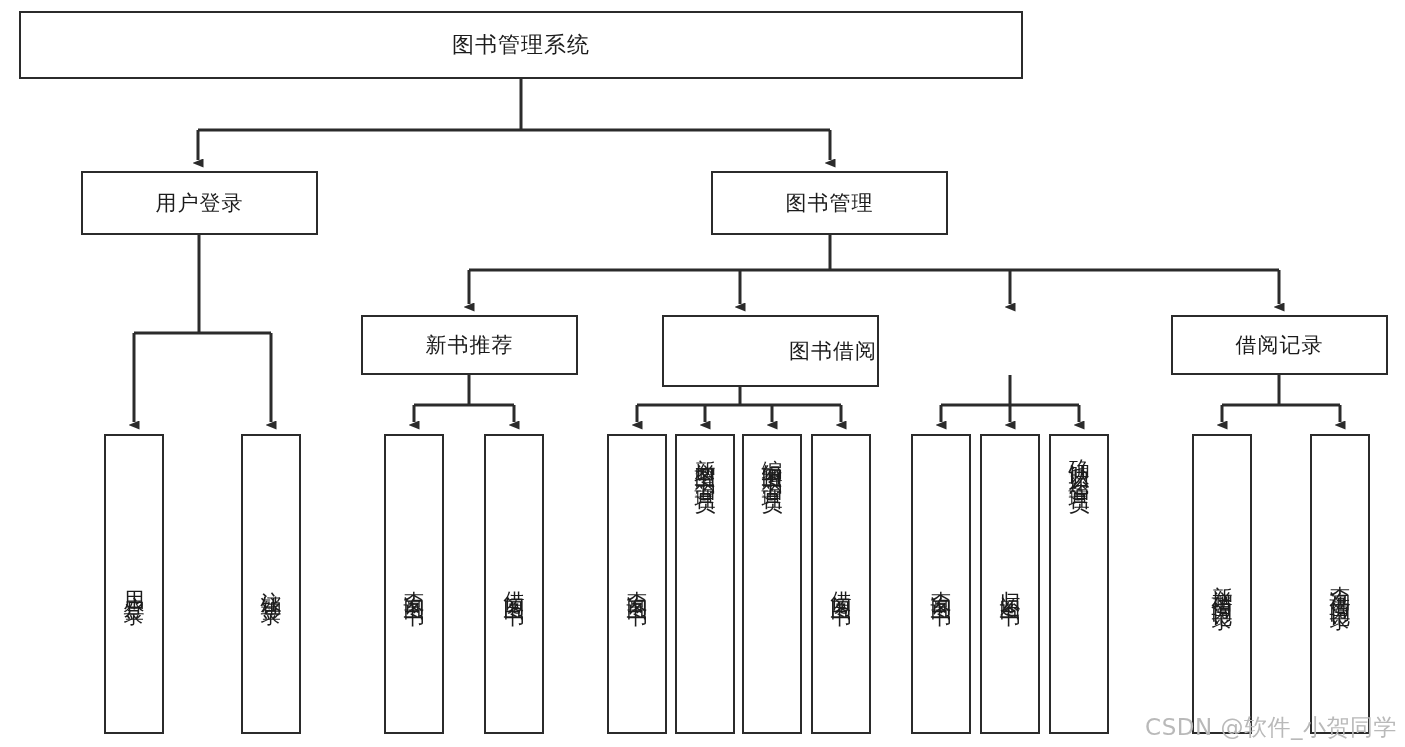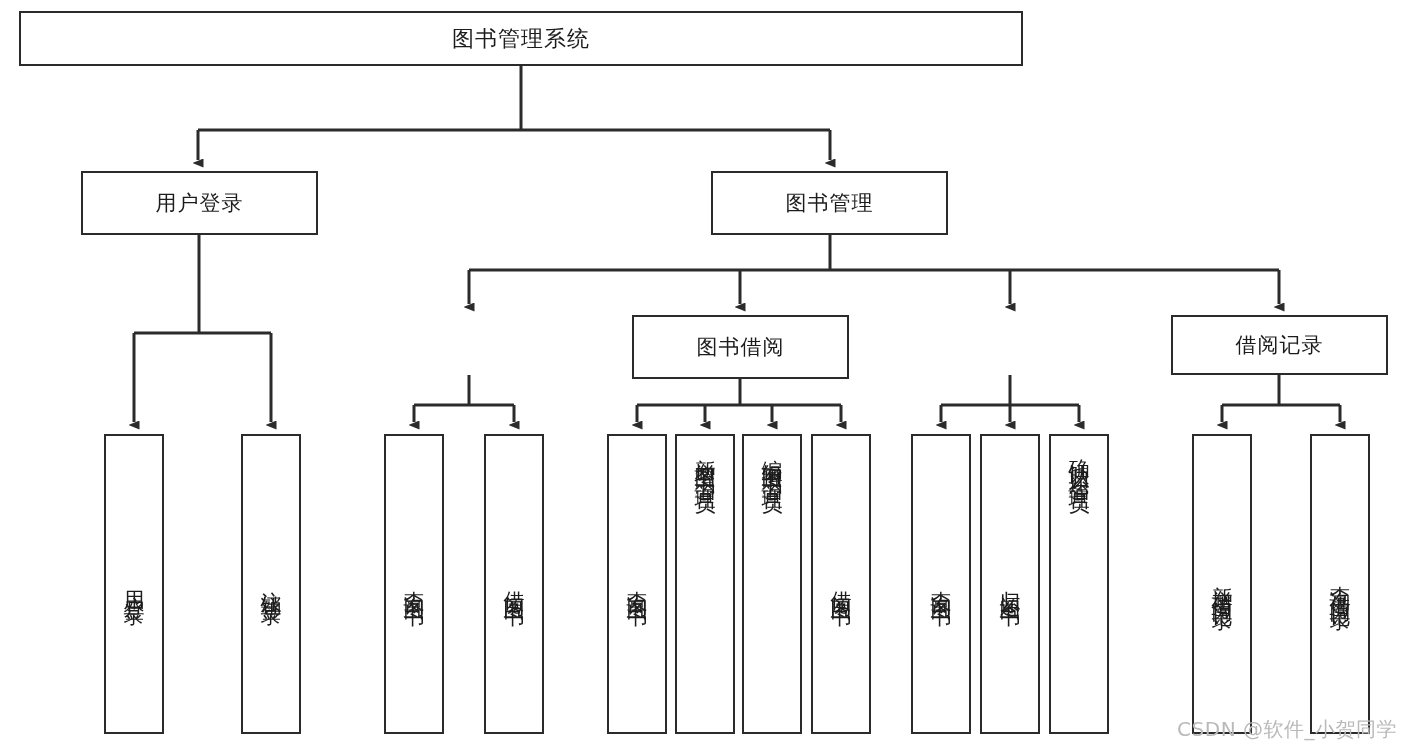"图书管理系统" div.node { height: 55px -> 68px }
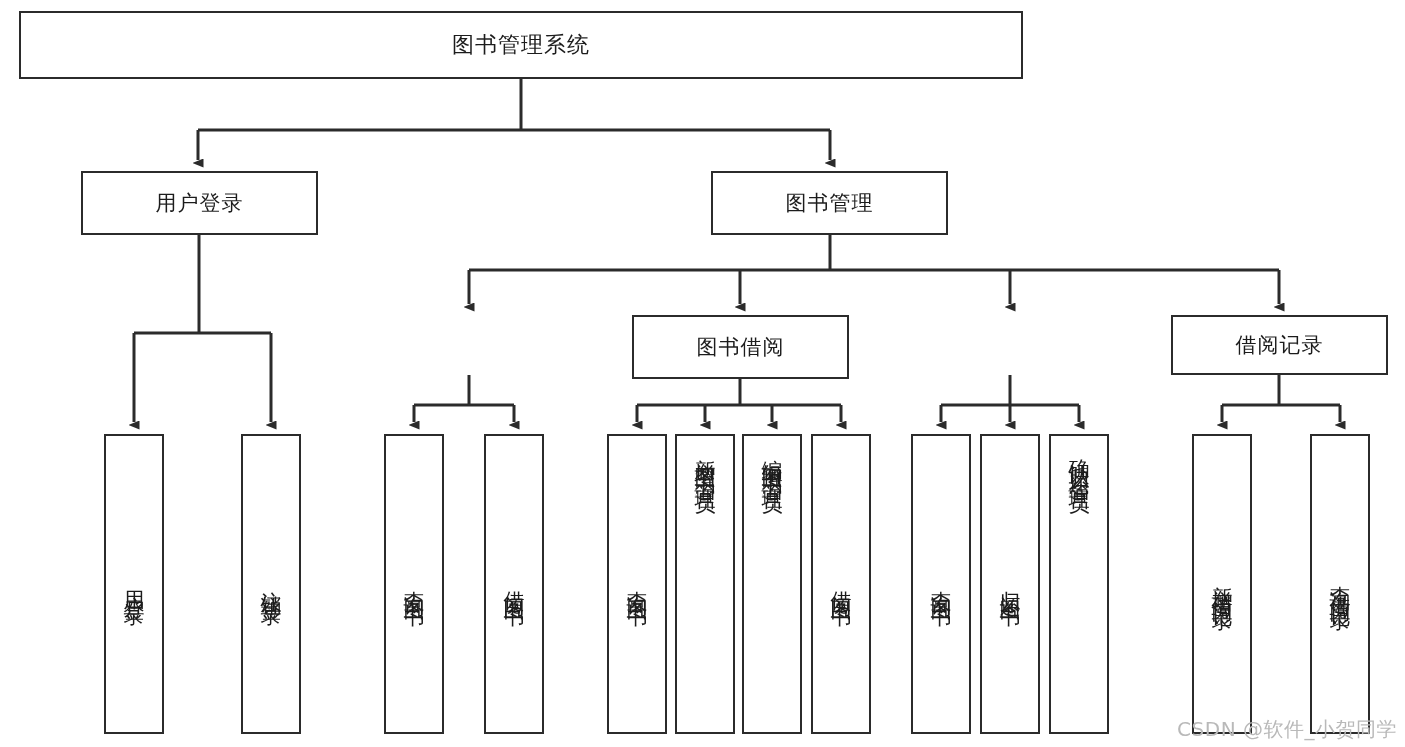"新书推荐" div.node { html: none -> <div> <span>新书推荐</span> </div> }
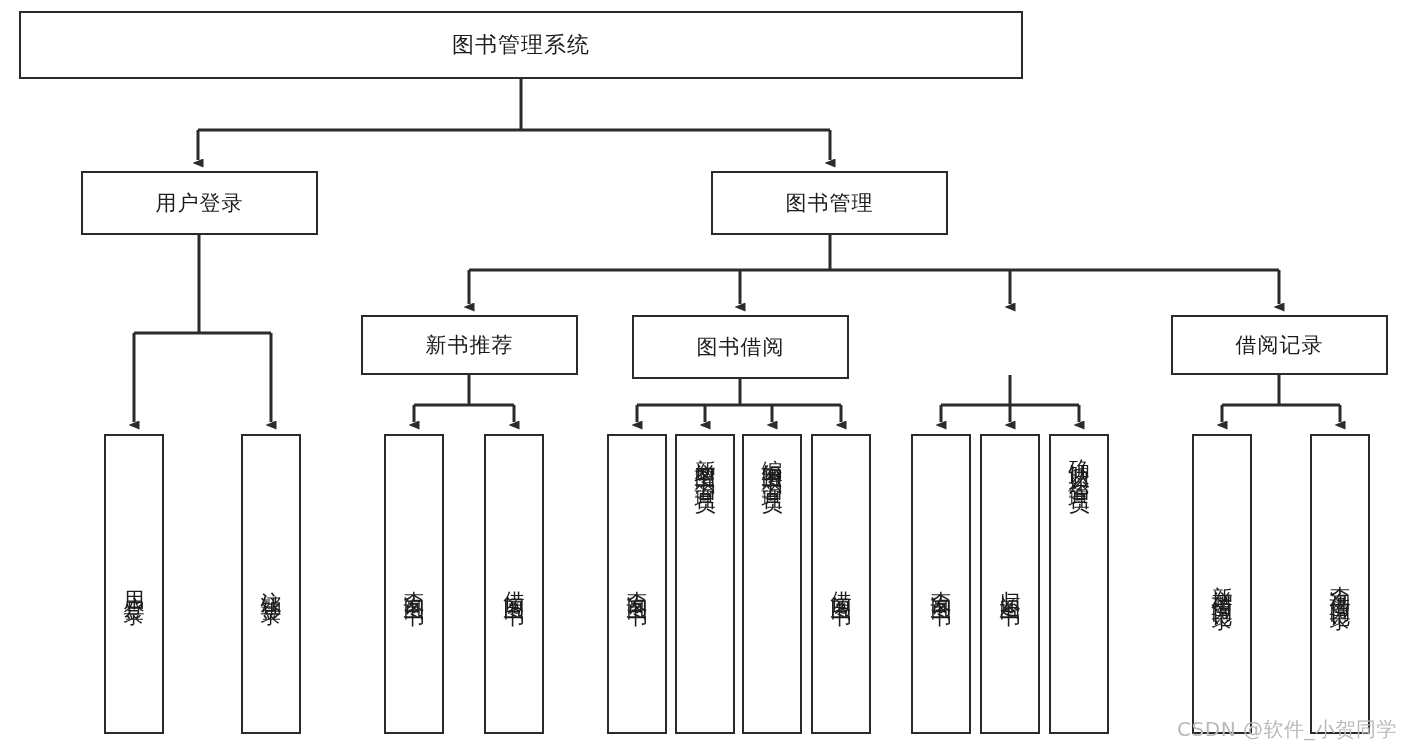"图书借阅" div.node { height: 64px -> 72px; justify-content: none -> flex-end; left: 632px -> 662px }
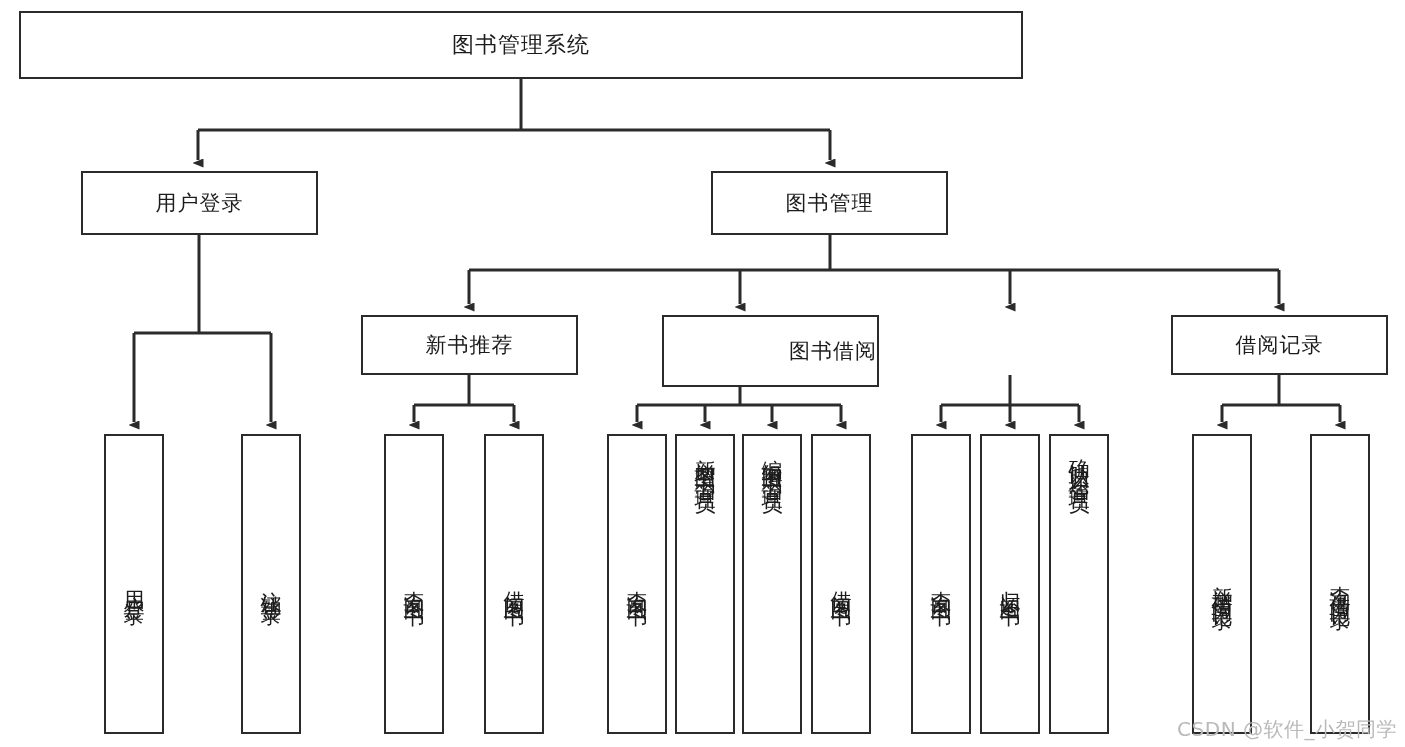"CSDN @软件_小贺同学" #watermark { font-size: 20px -> 23px }
